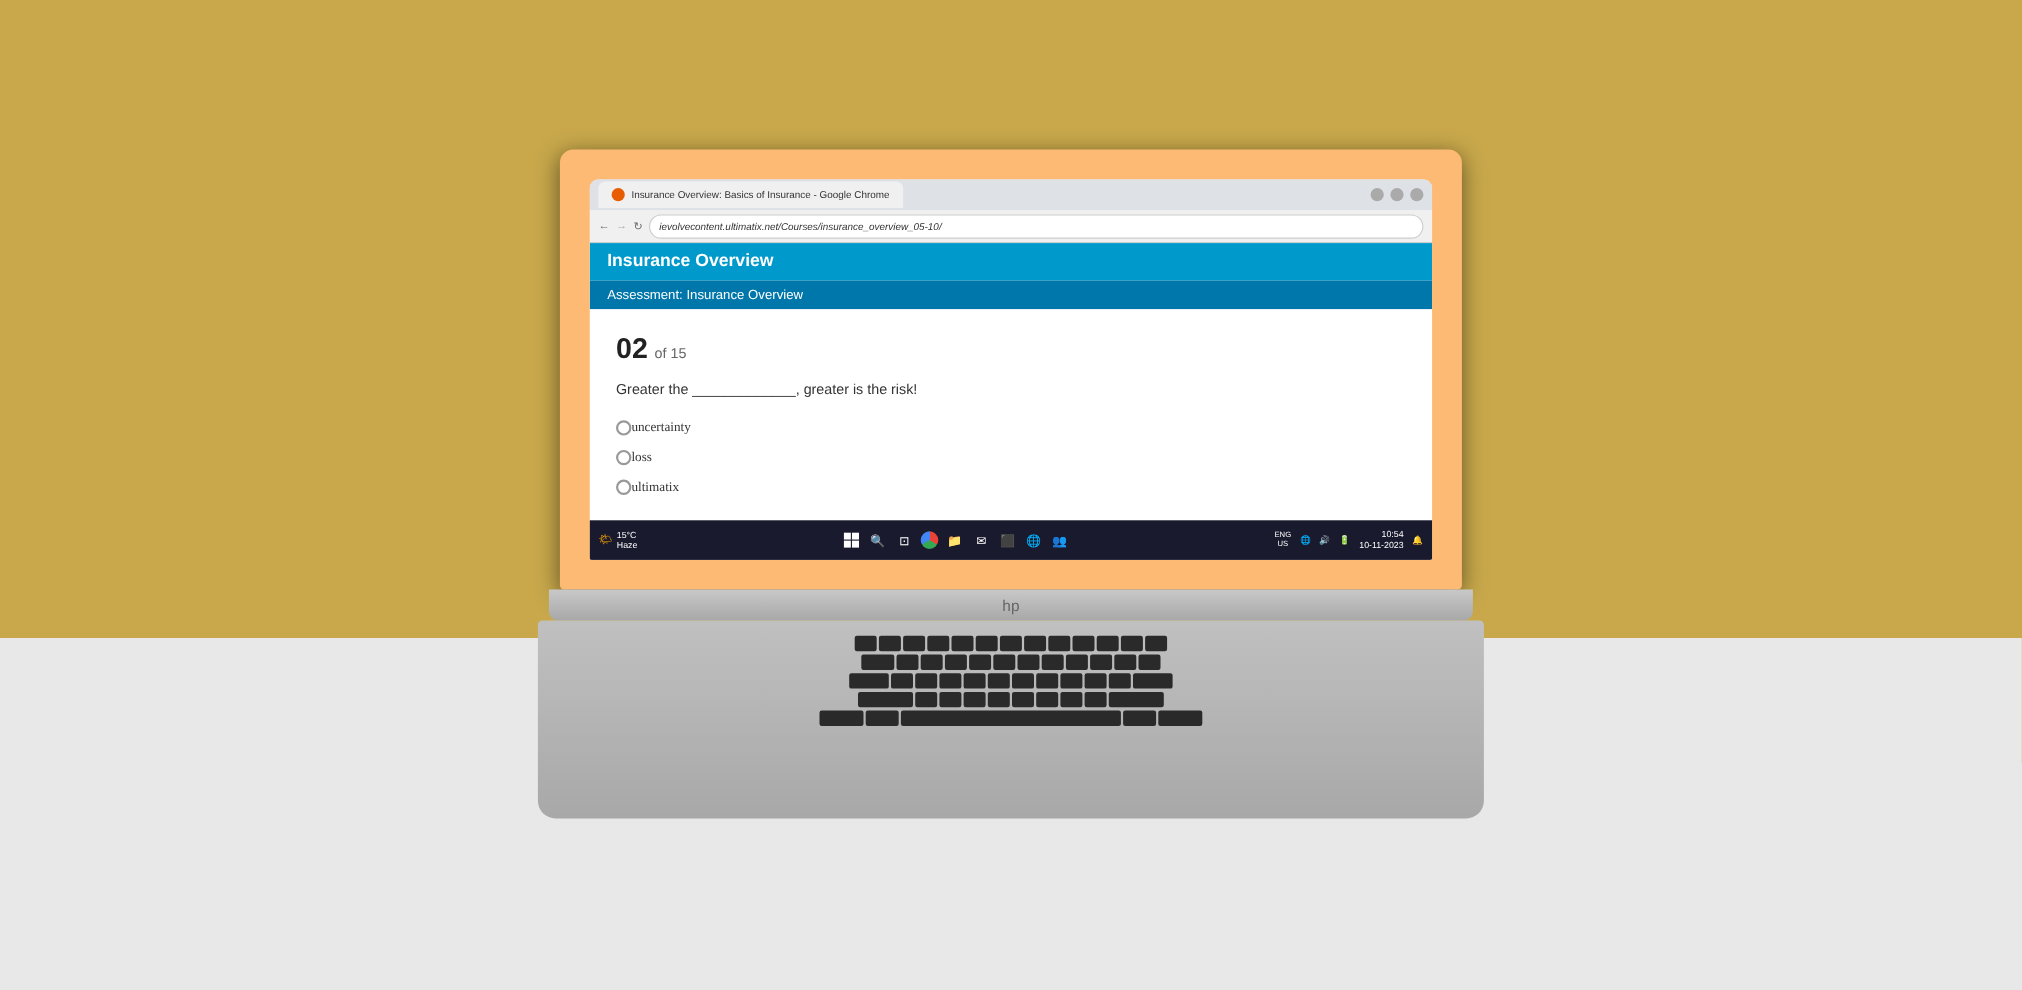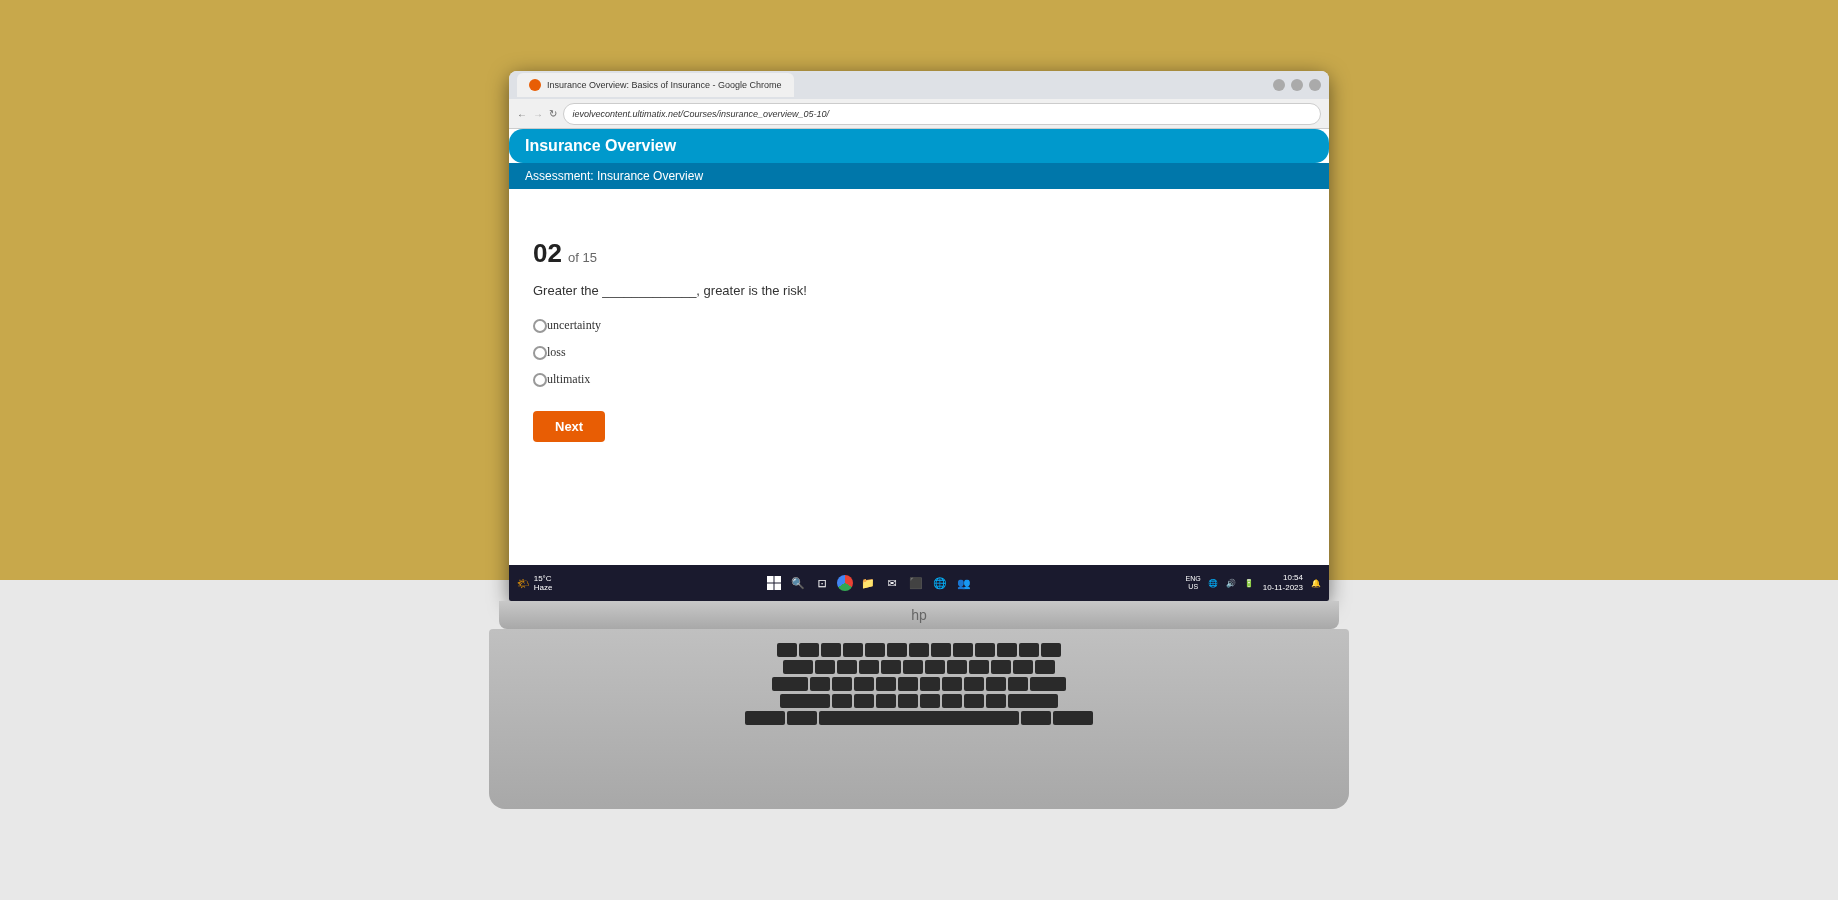"Insurance Overview: Basics of Insurance" .laptop-screen-outer { height: 530px -> 400px; padding: 0 -> 27px }
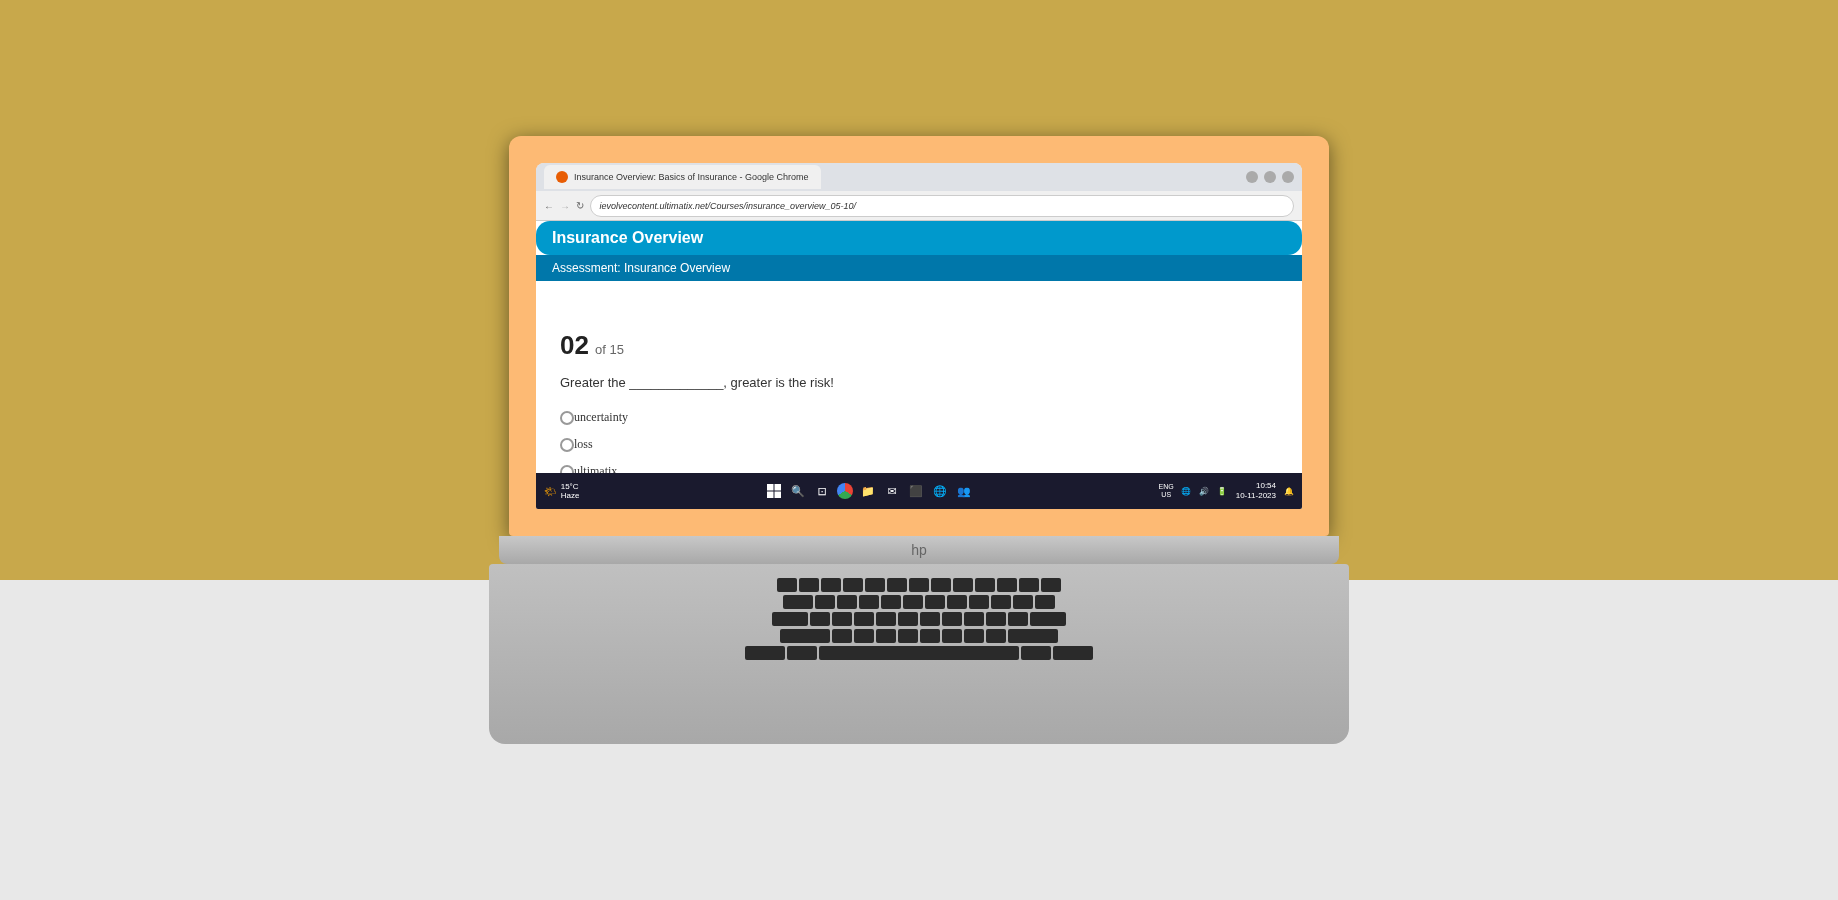"Insurance Overview" .course-header { border-radius: 14px -> none }
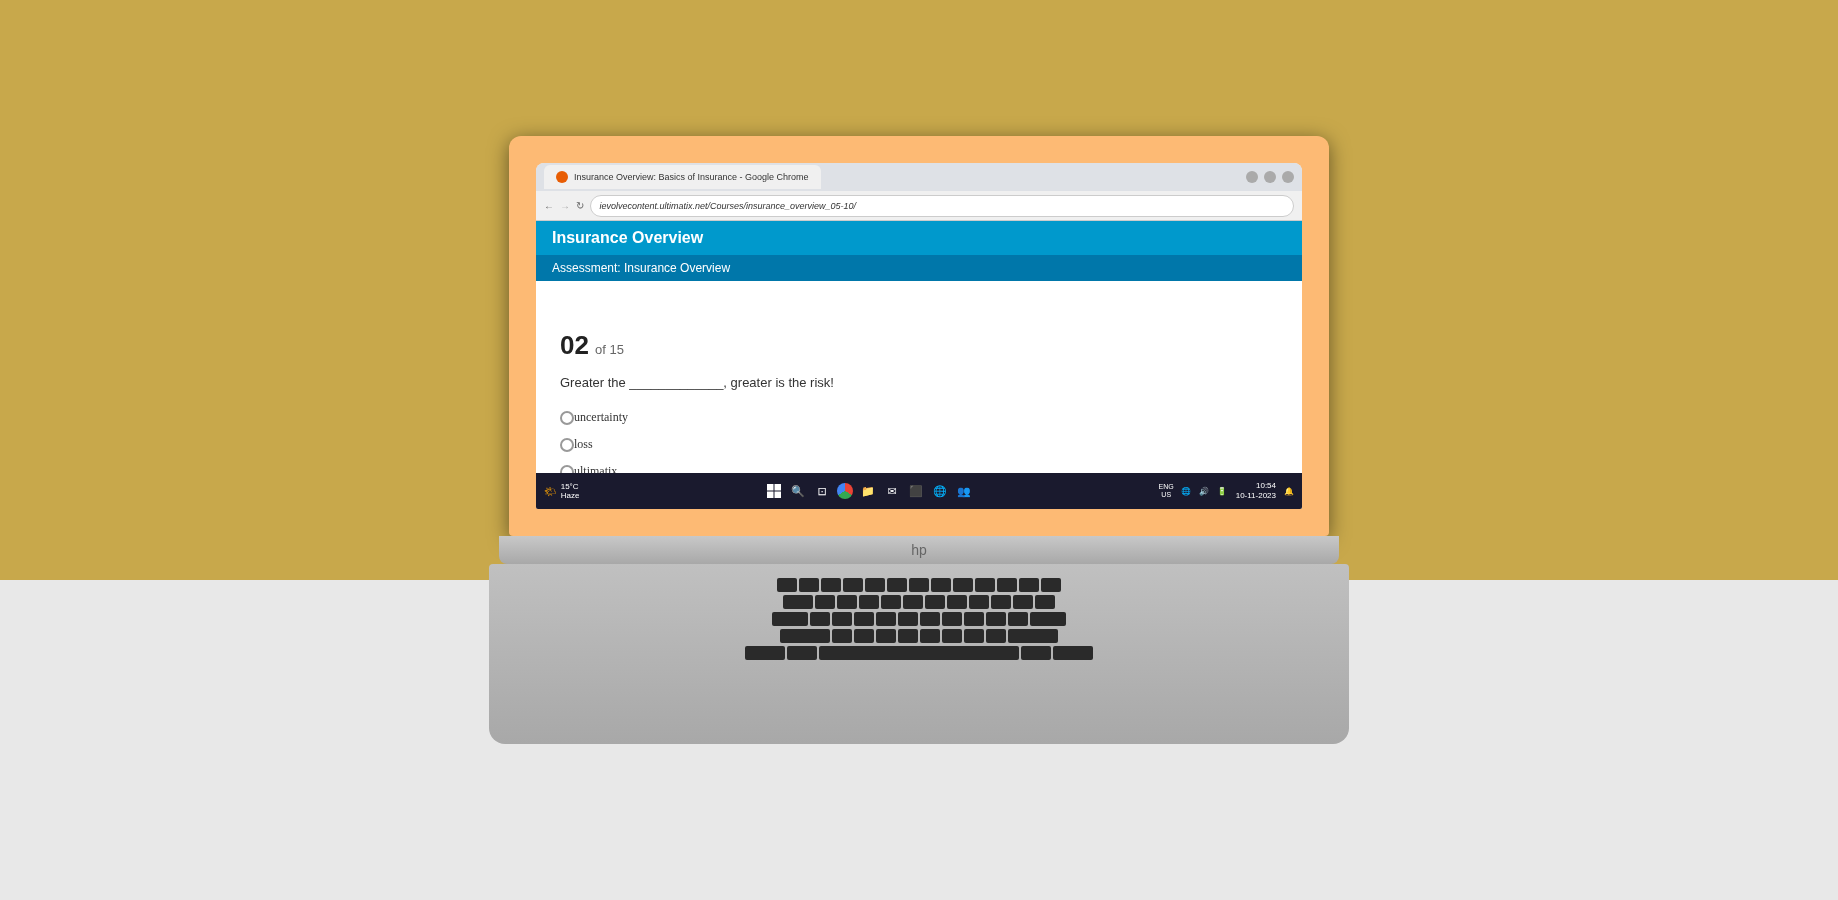"02 of 15" .question-content { margin-top: 29px -> none }
